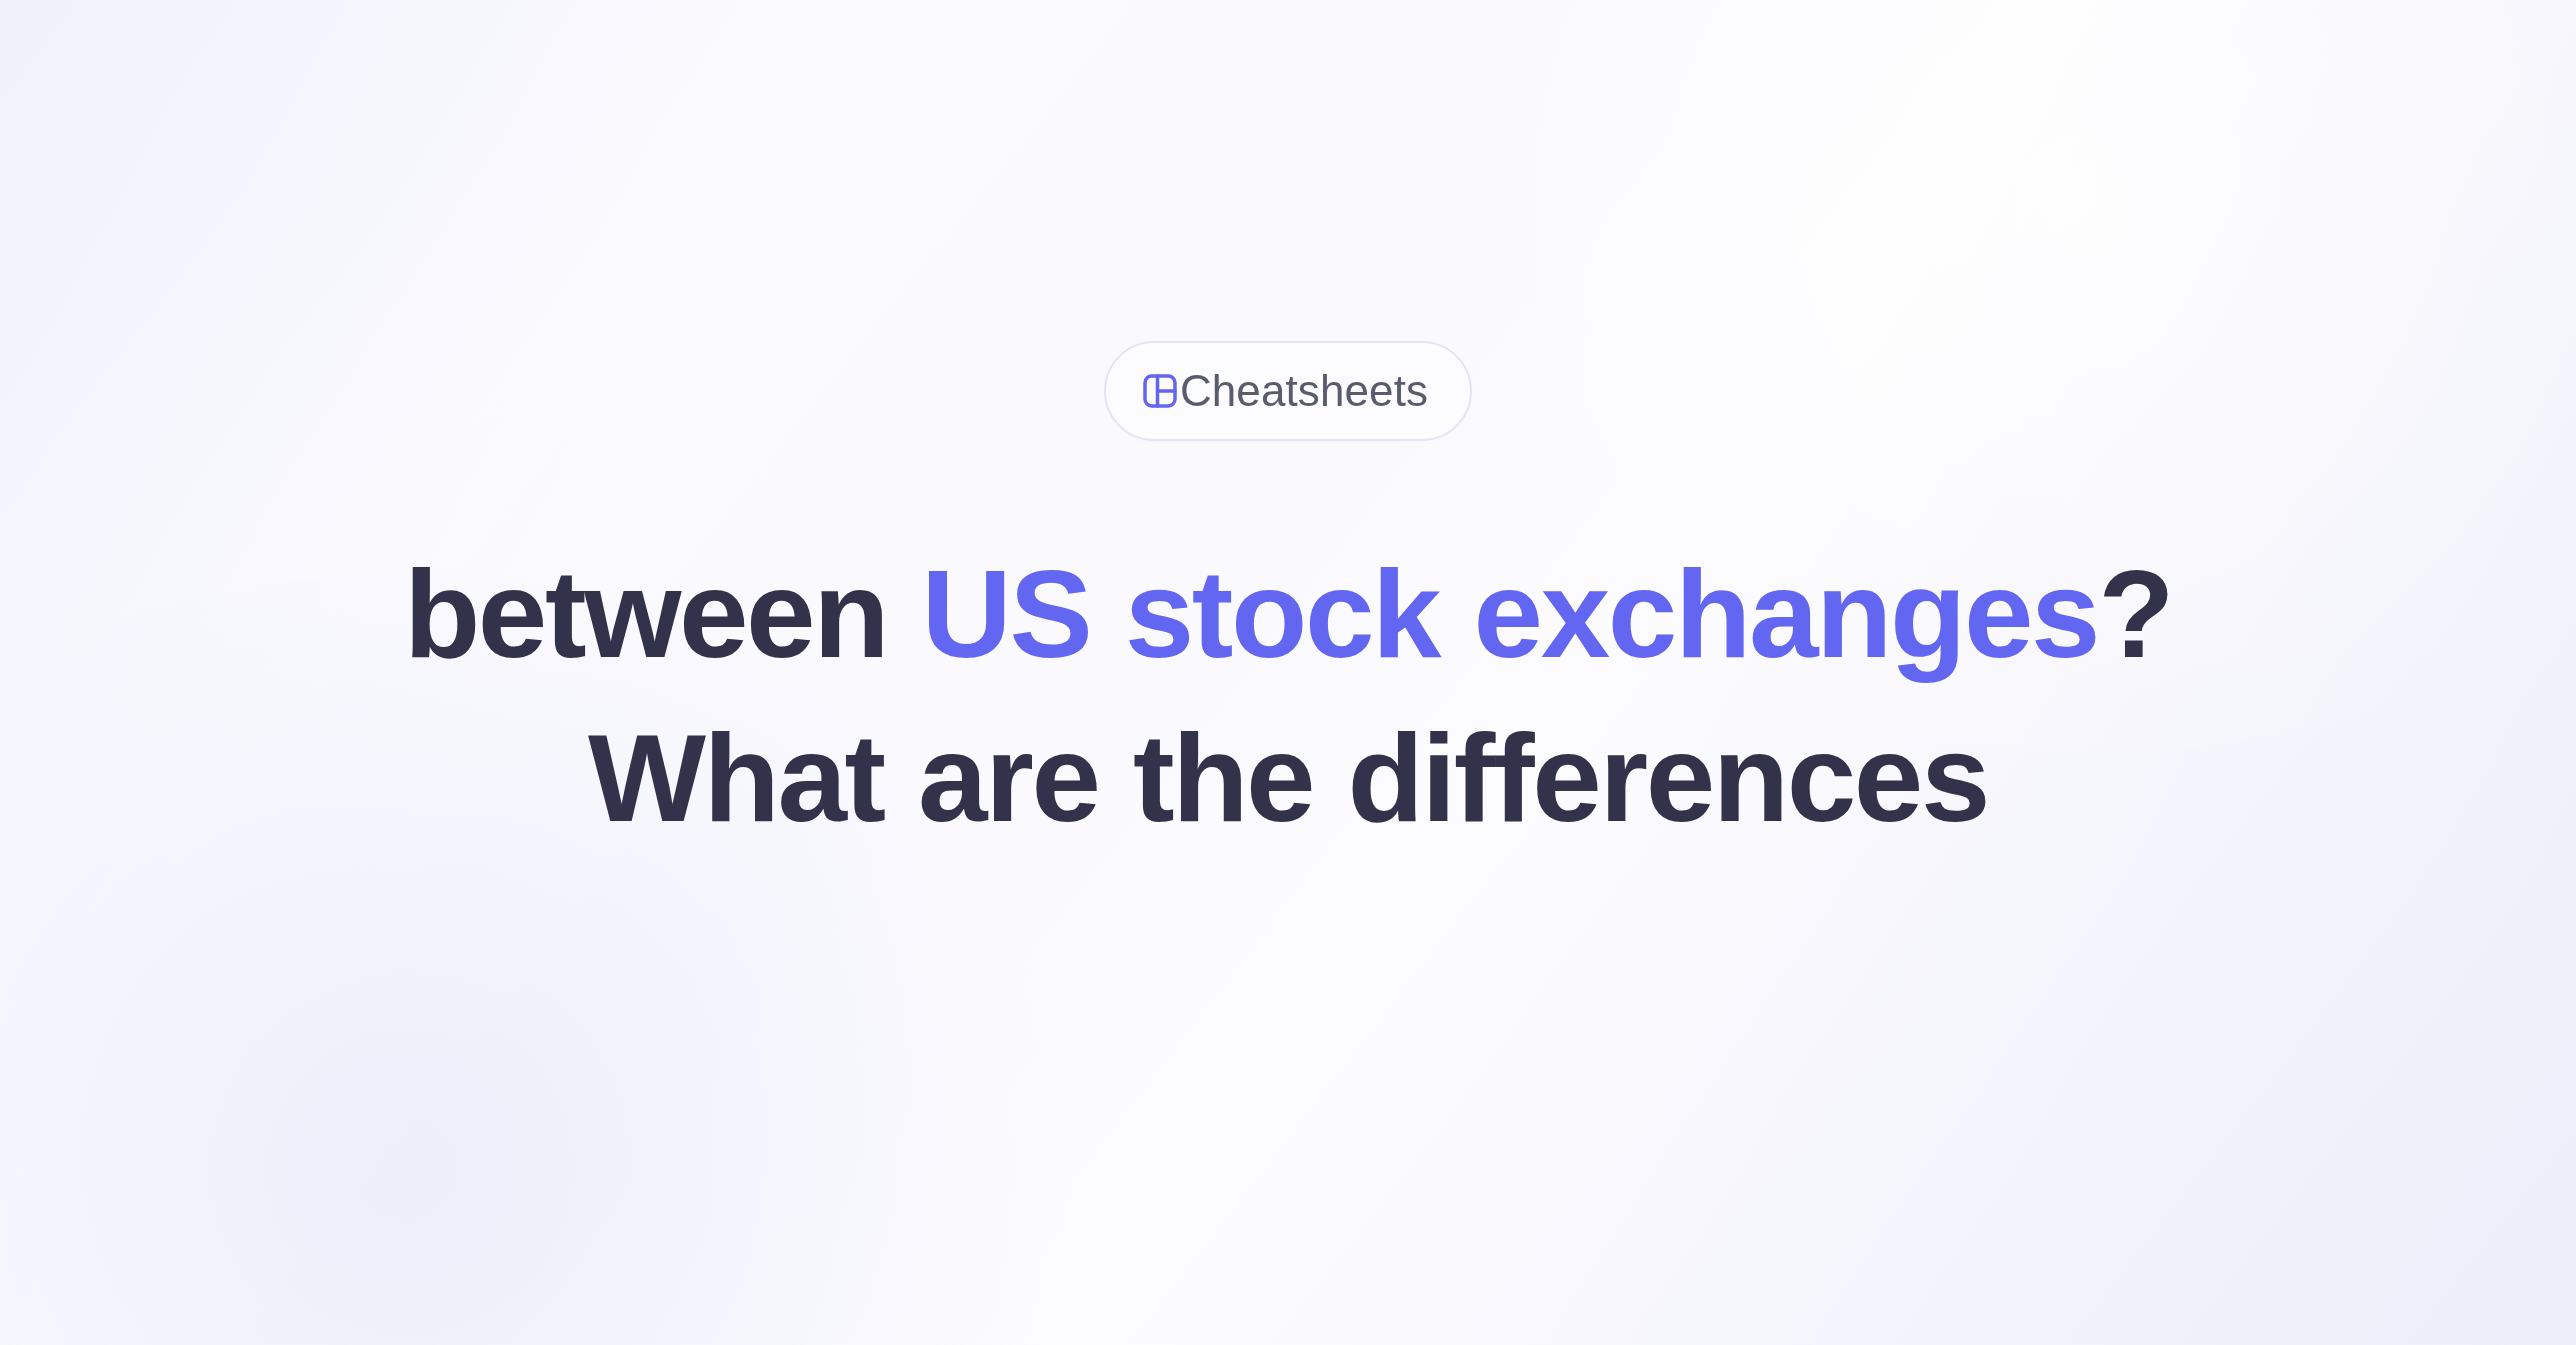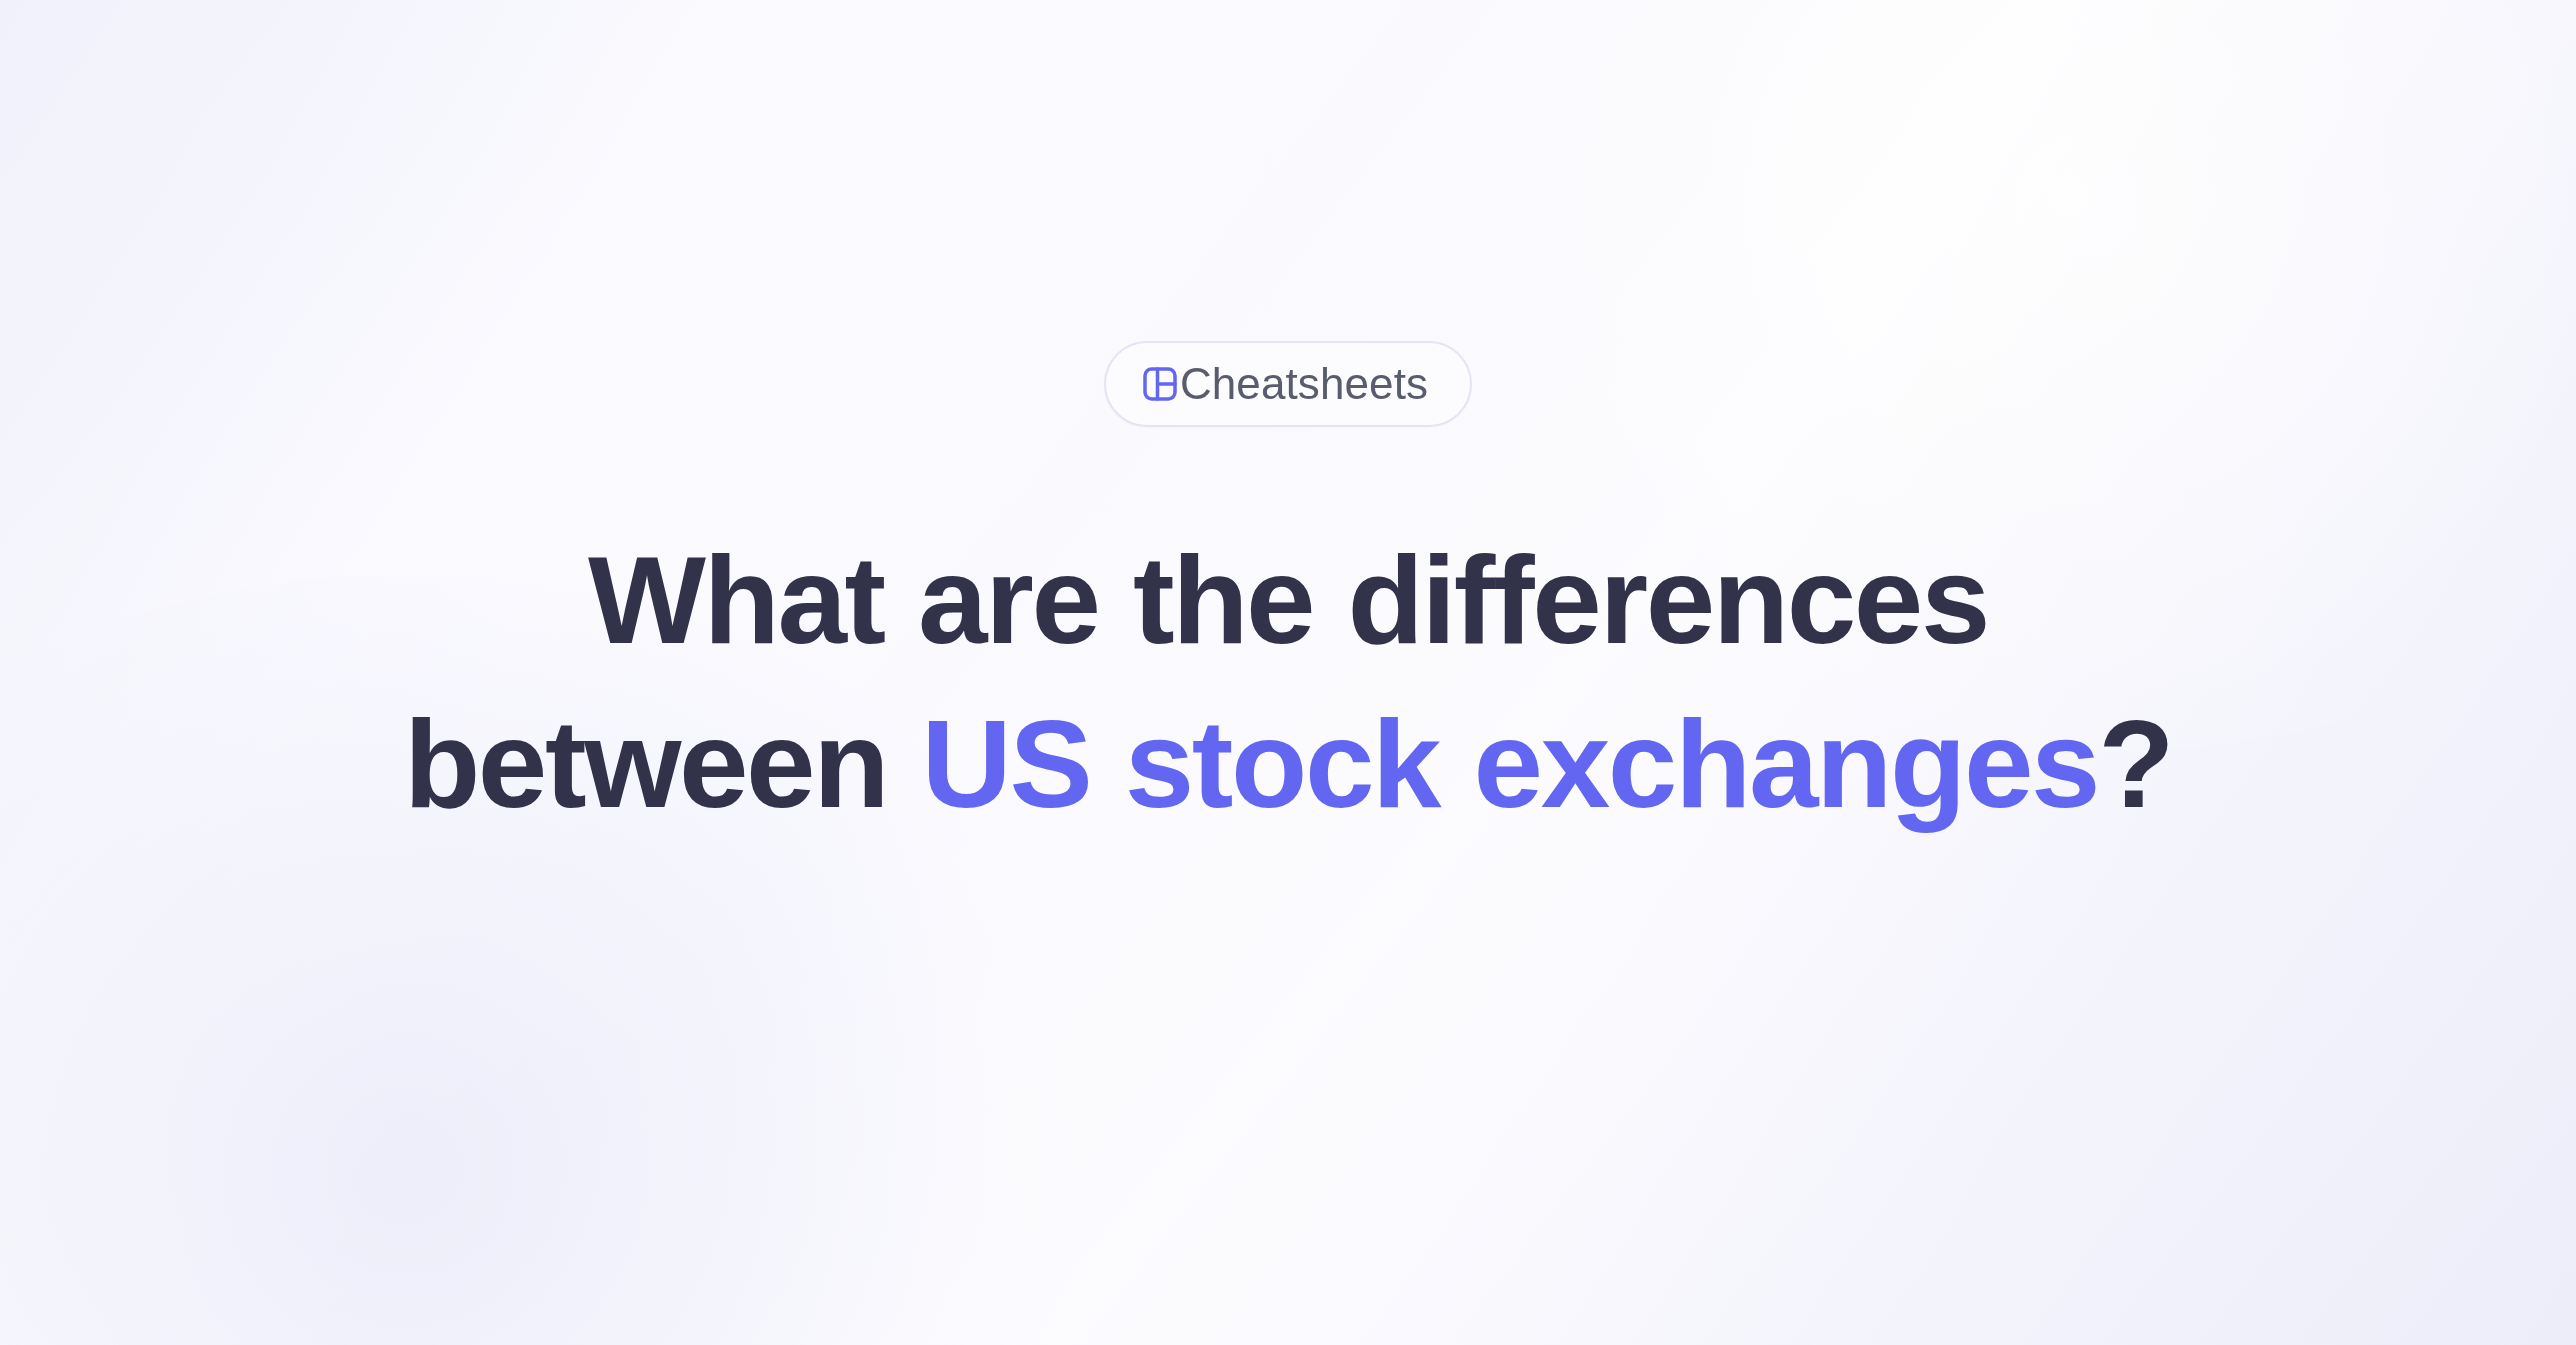"Cheatsheets" .badge { height: 86px -> 100px }
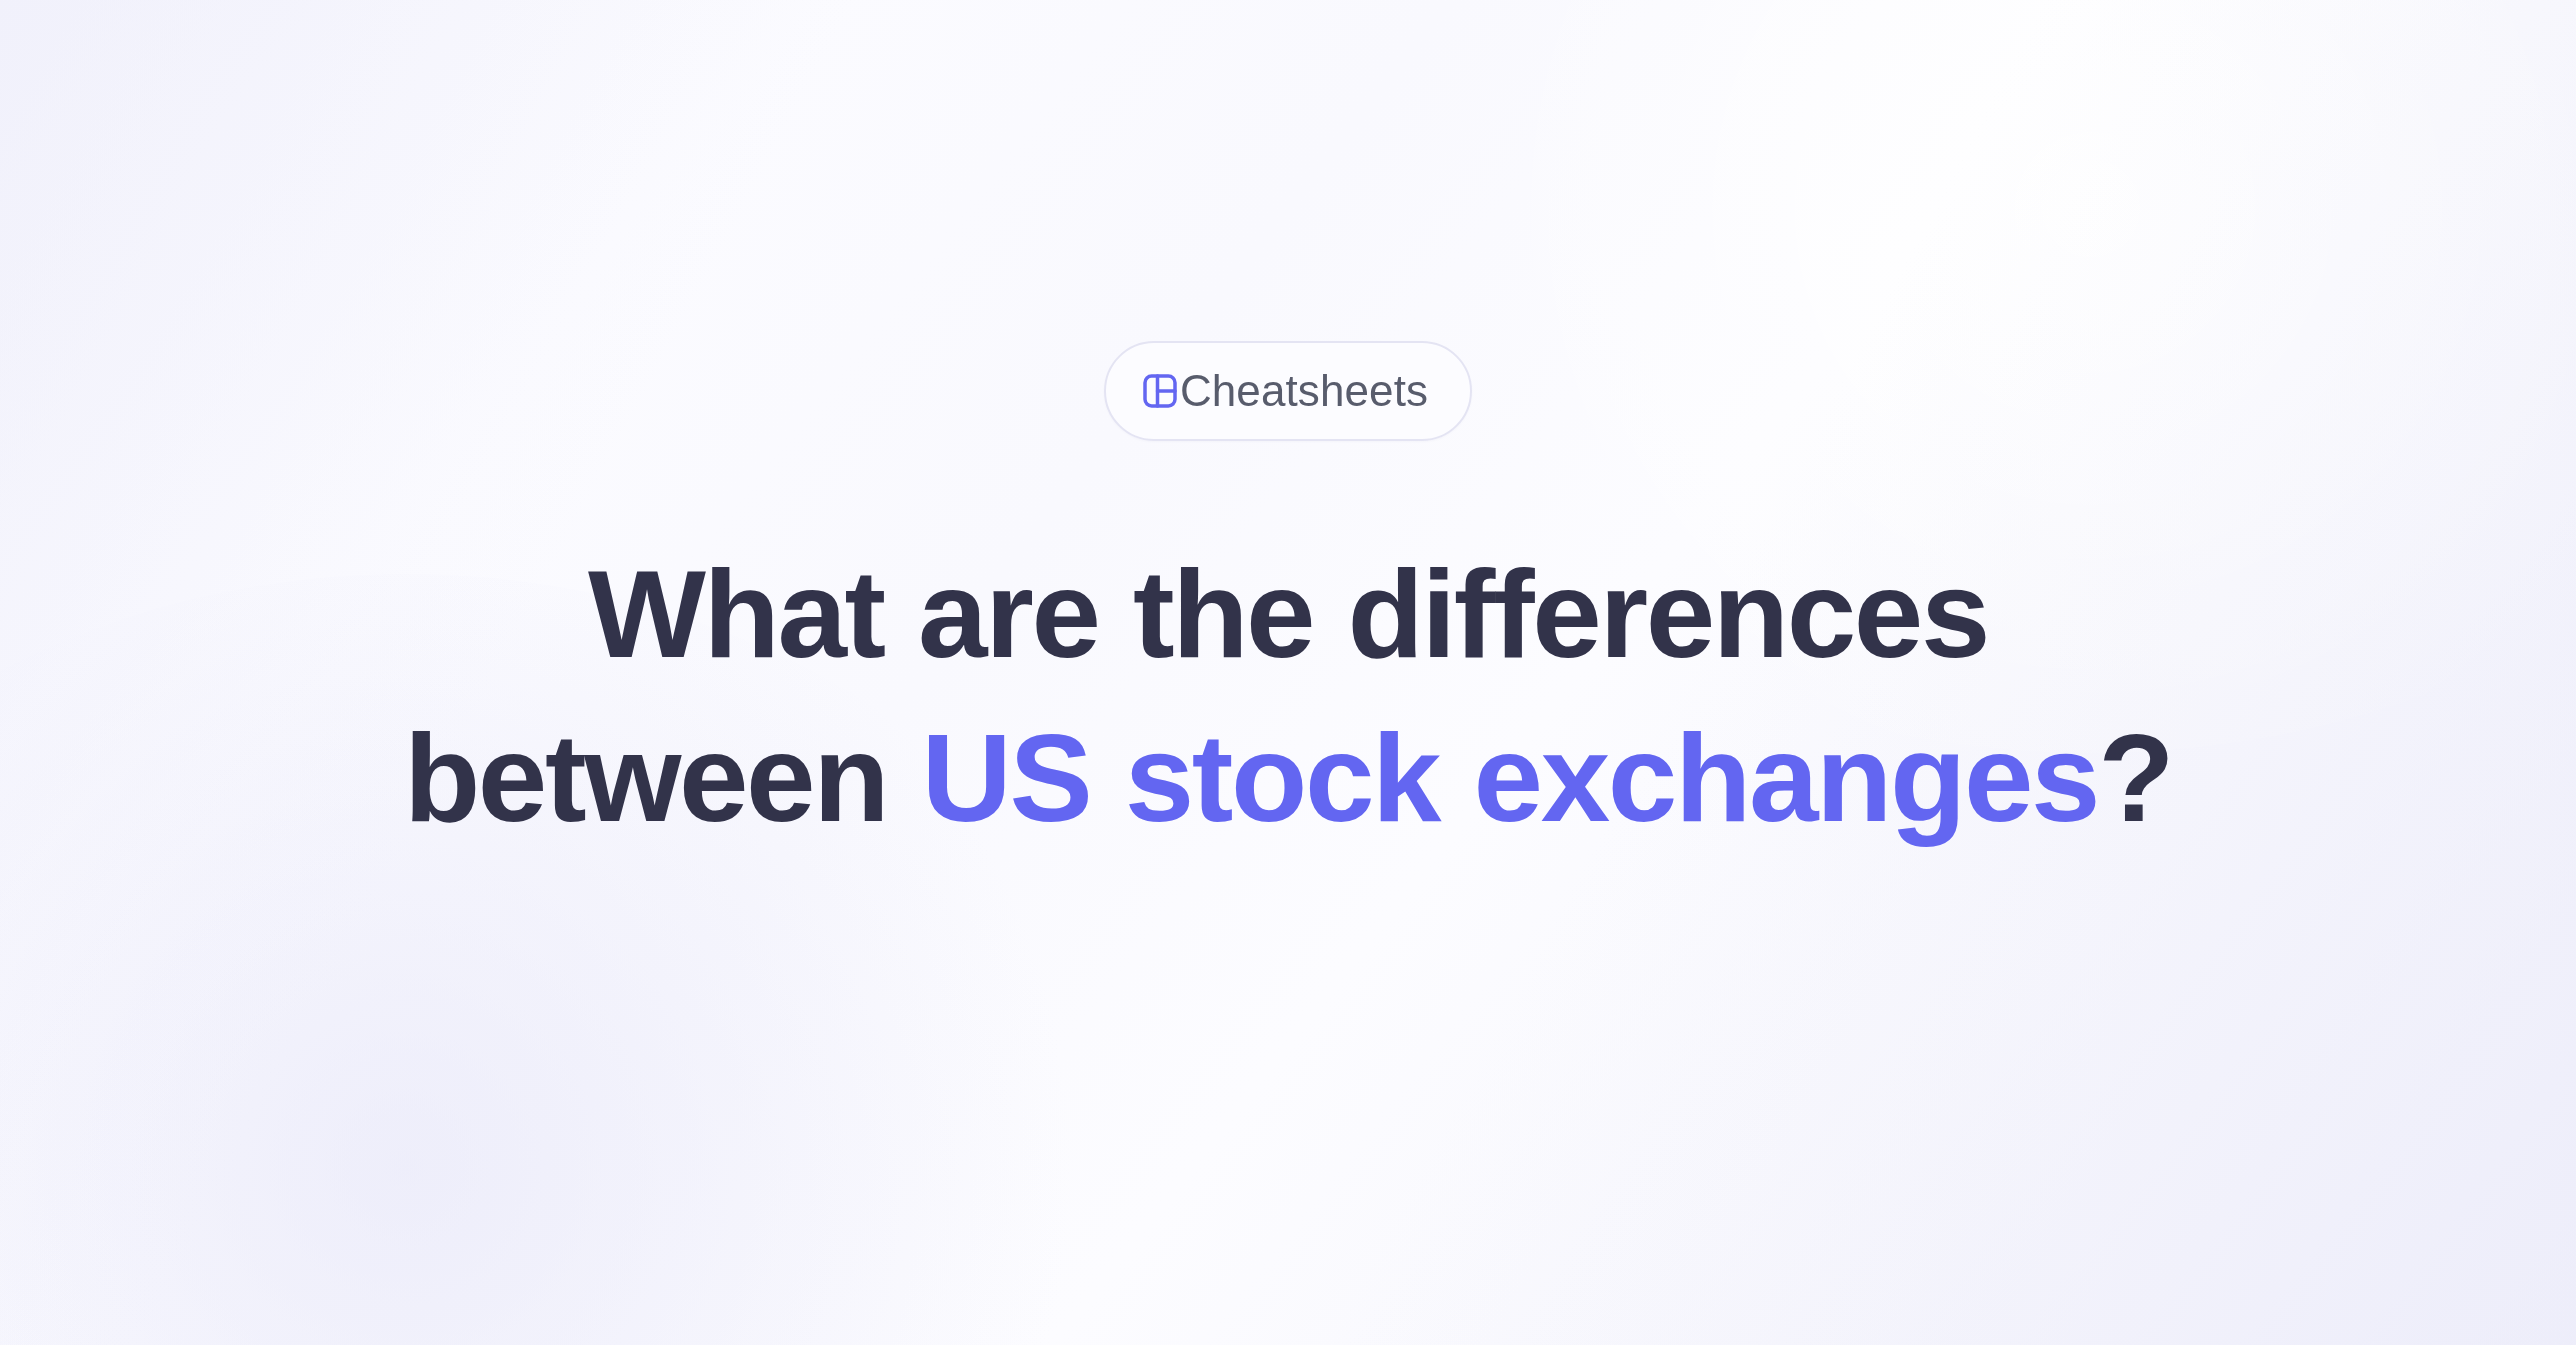"What are the differences" span.line { order: before "between US stock exchanges?" -> after "between US stock exchanges?" }
